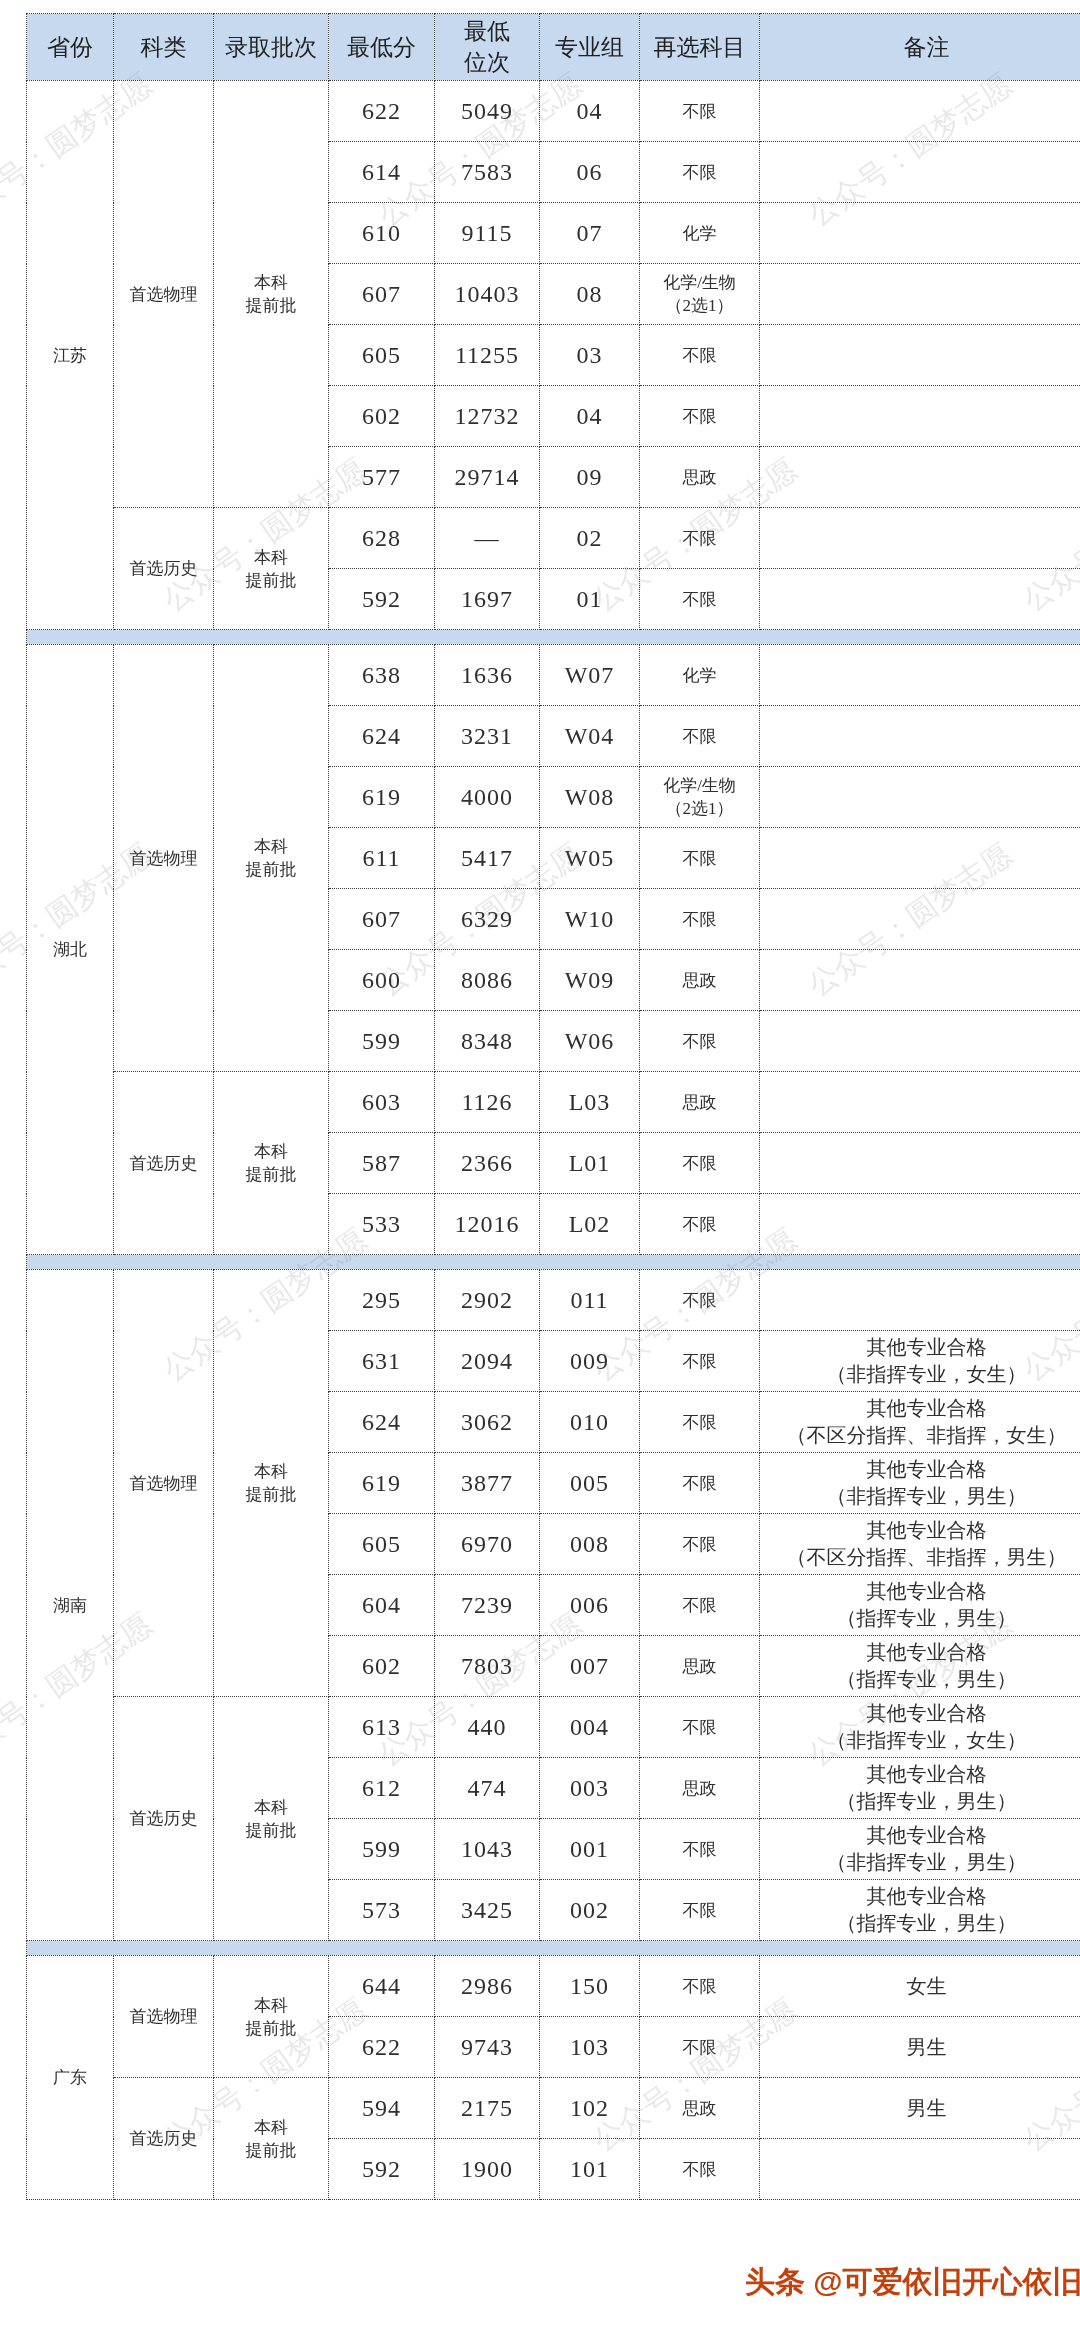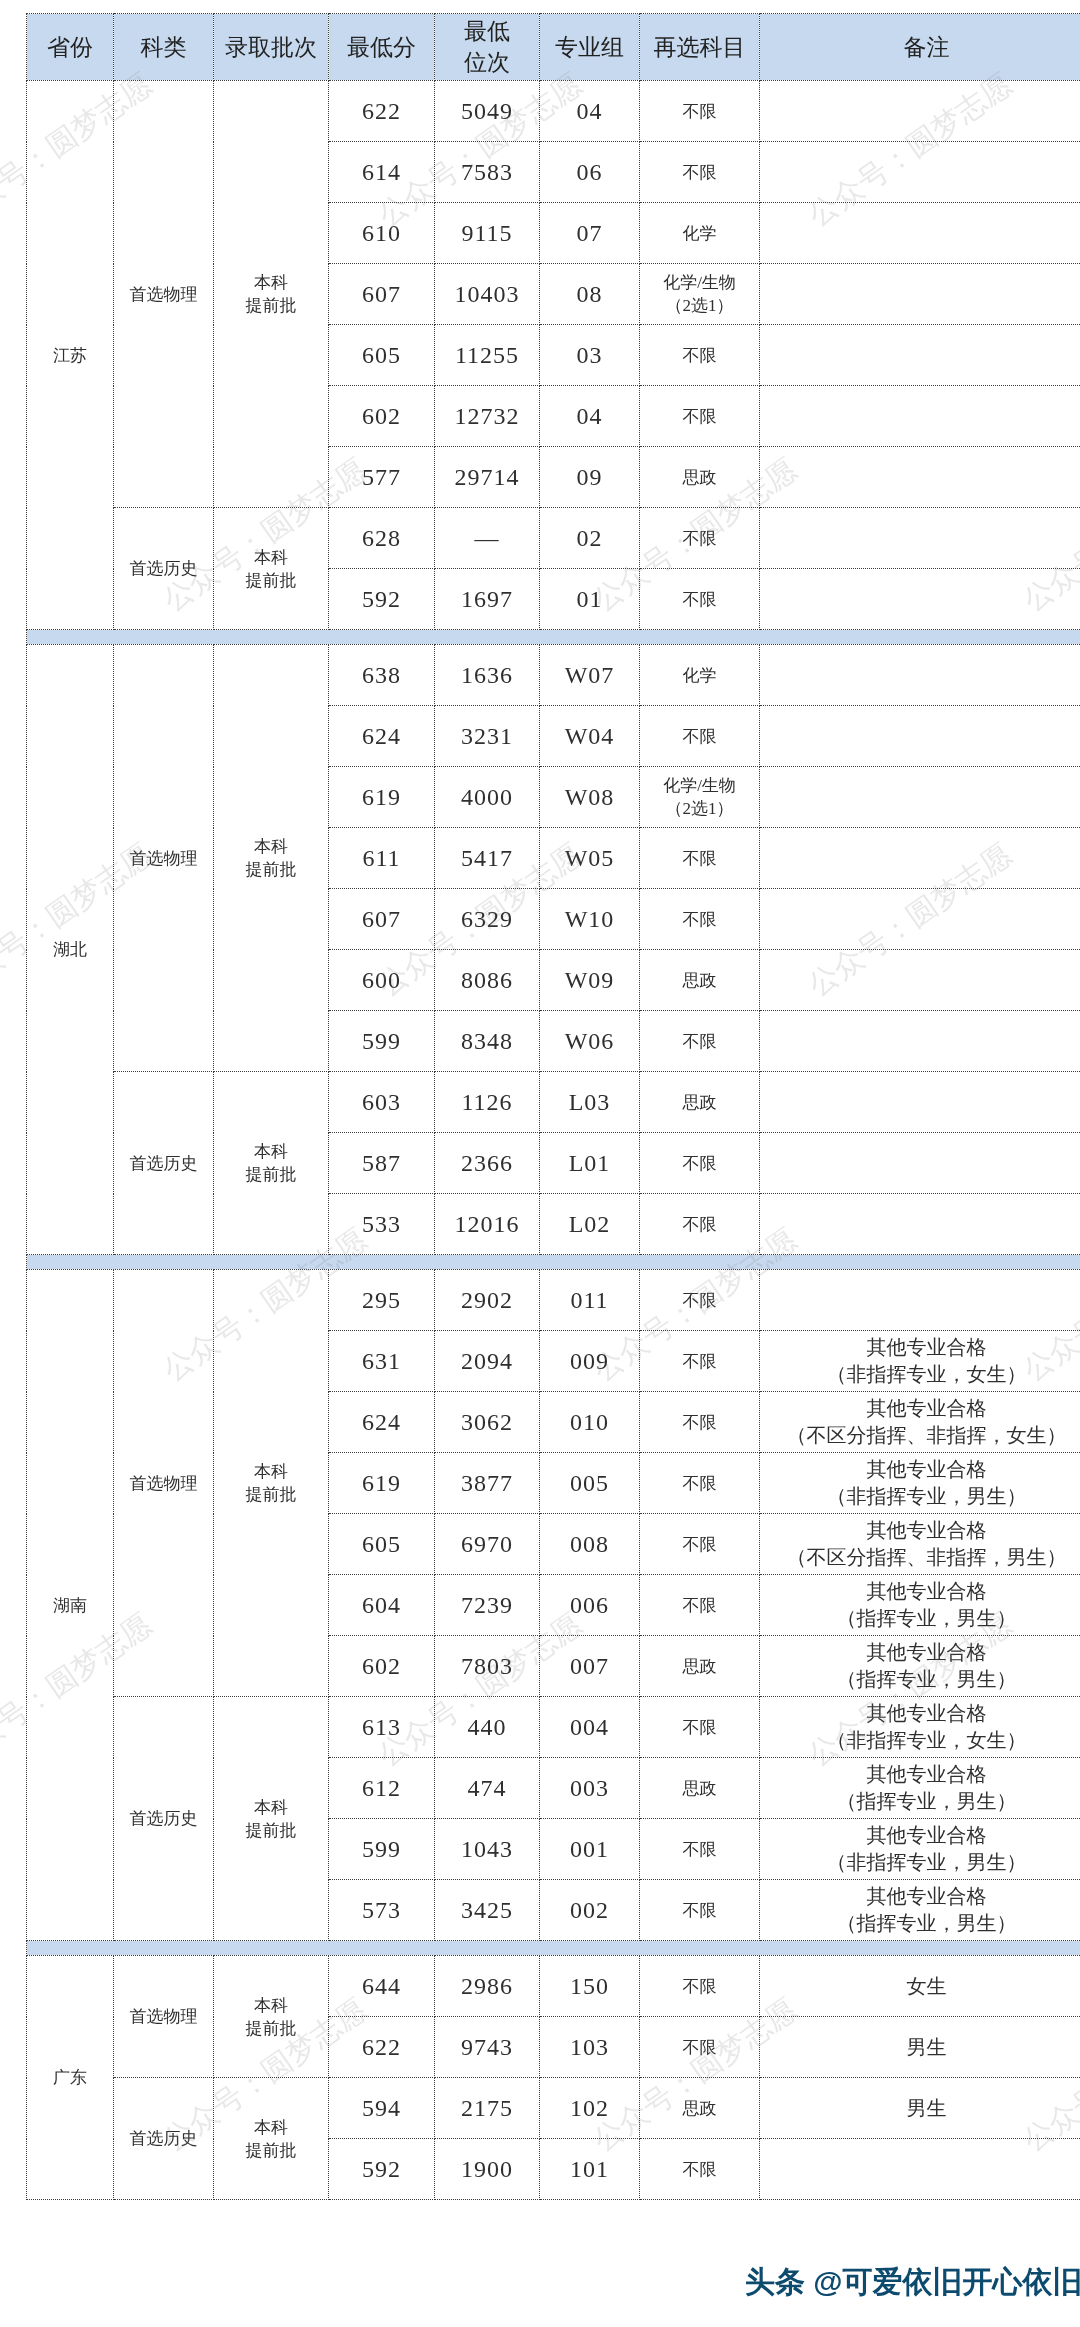"头条 @可爱依旧开心依旧" .footer-wm { color: #0c4a6e -> #c2410c }
